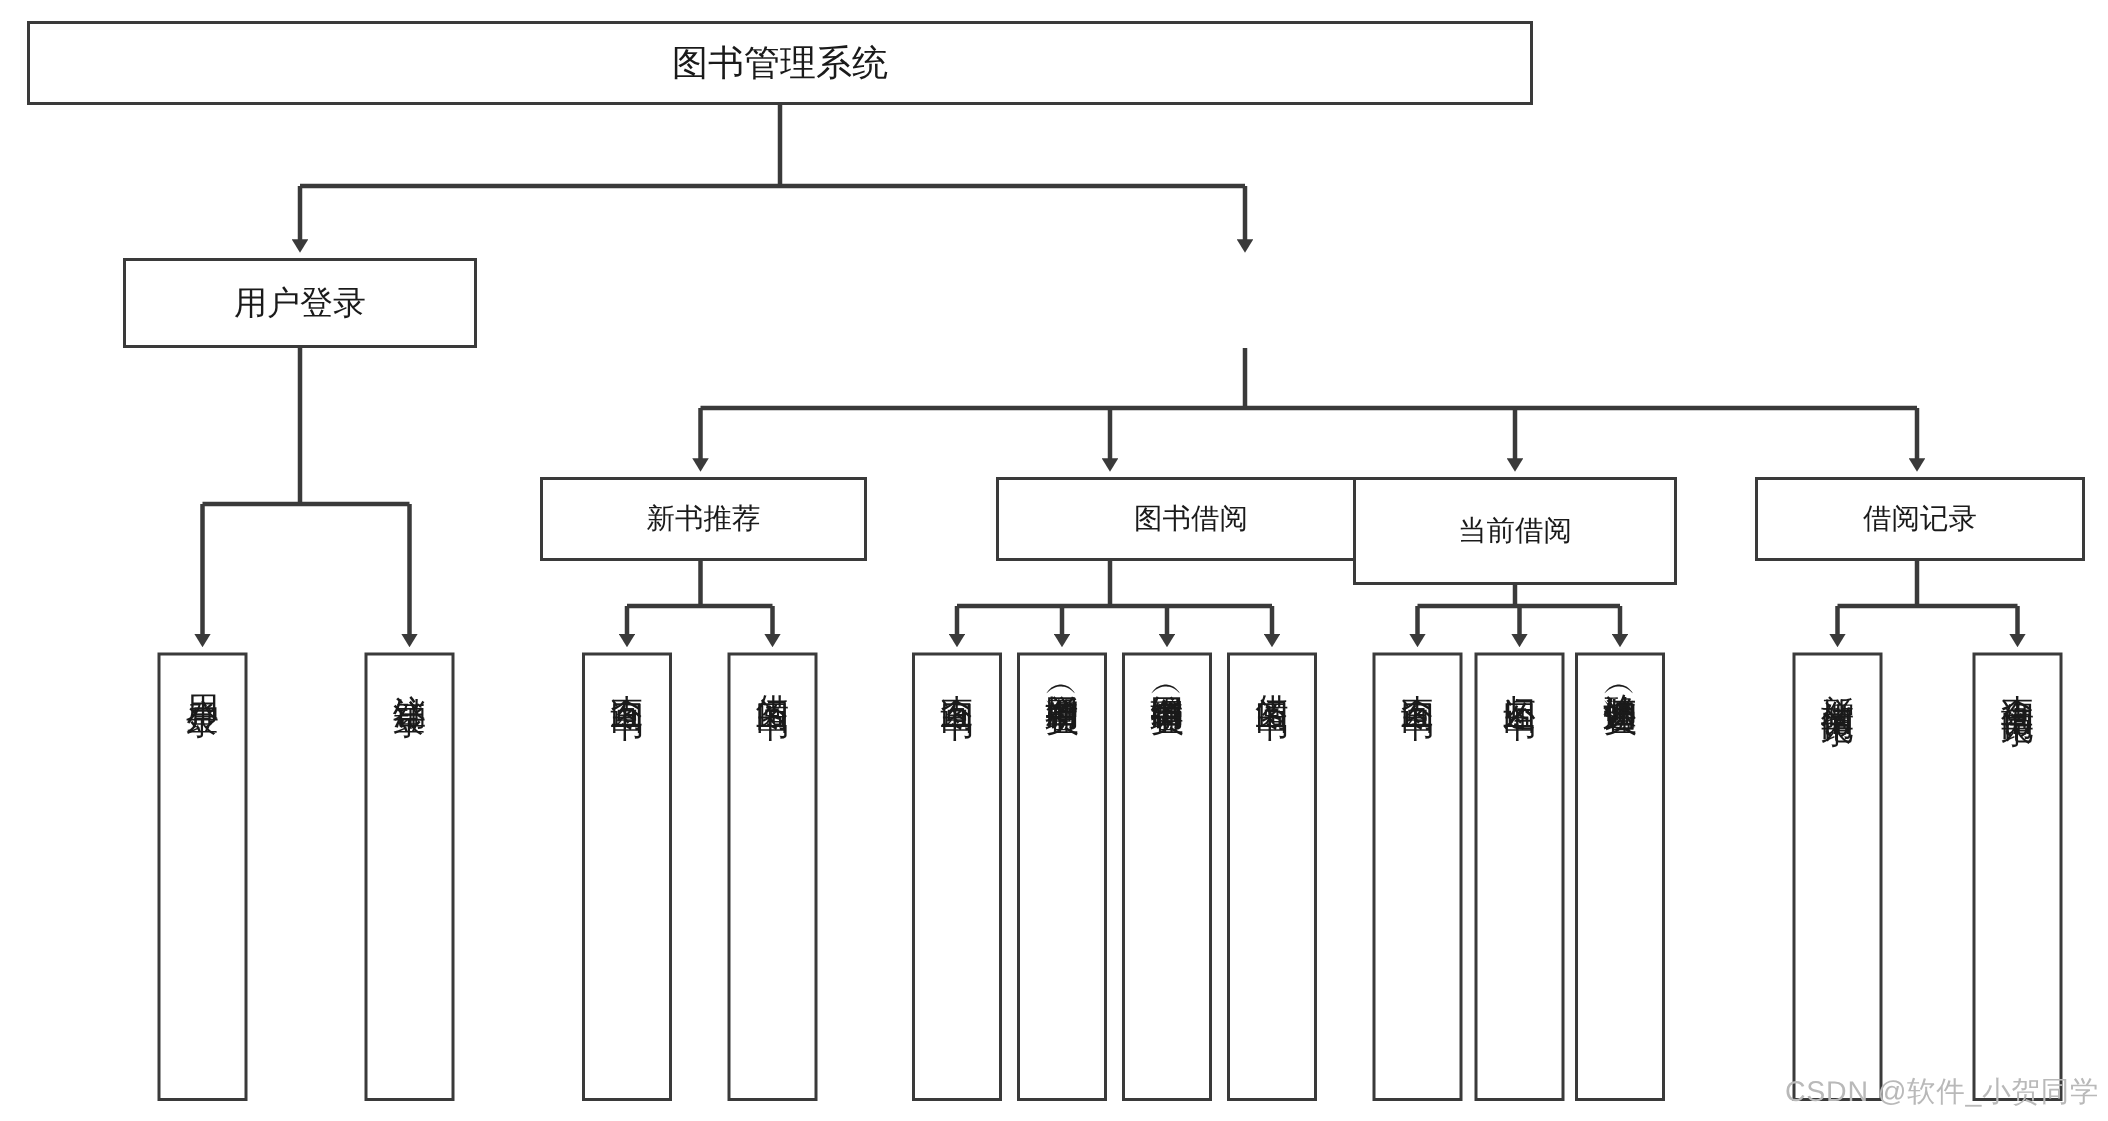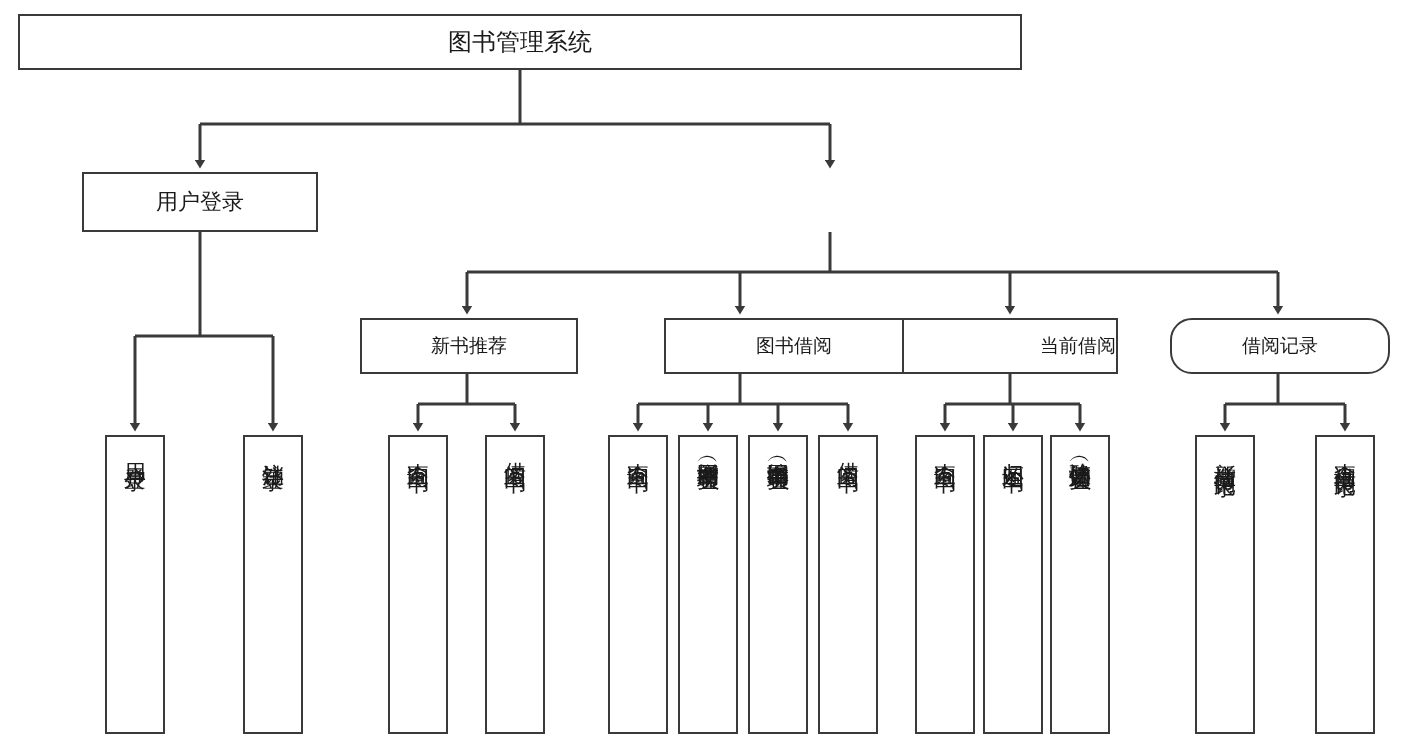"当前借阅" div.node { height: 56px -> 72px; justify-content: flex-end -> none }
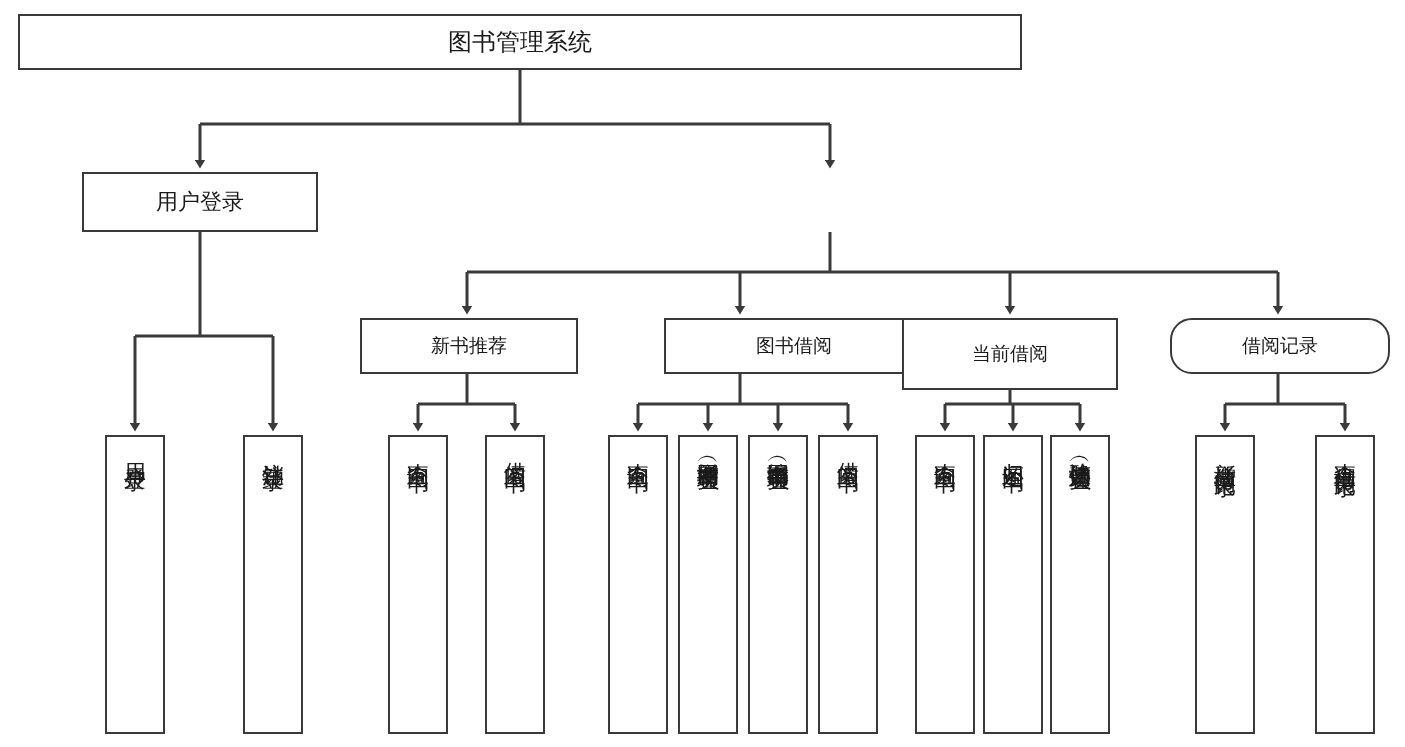"借阅记录" div.node { border-radius: 22px -> none }
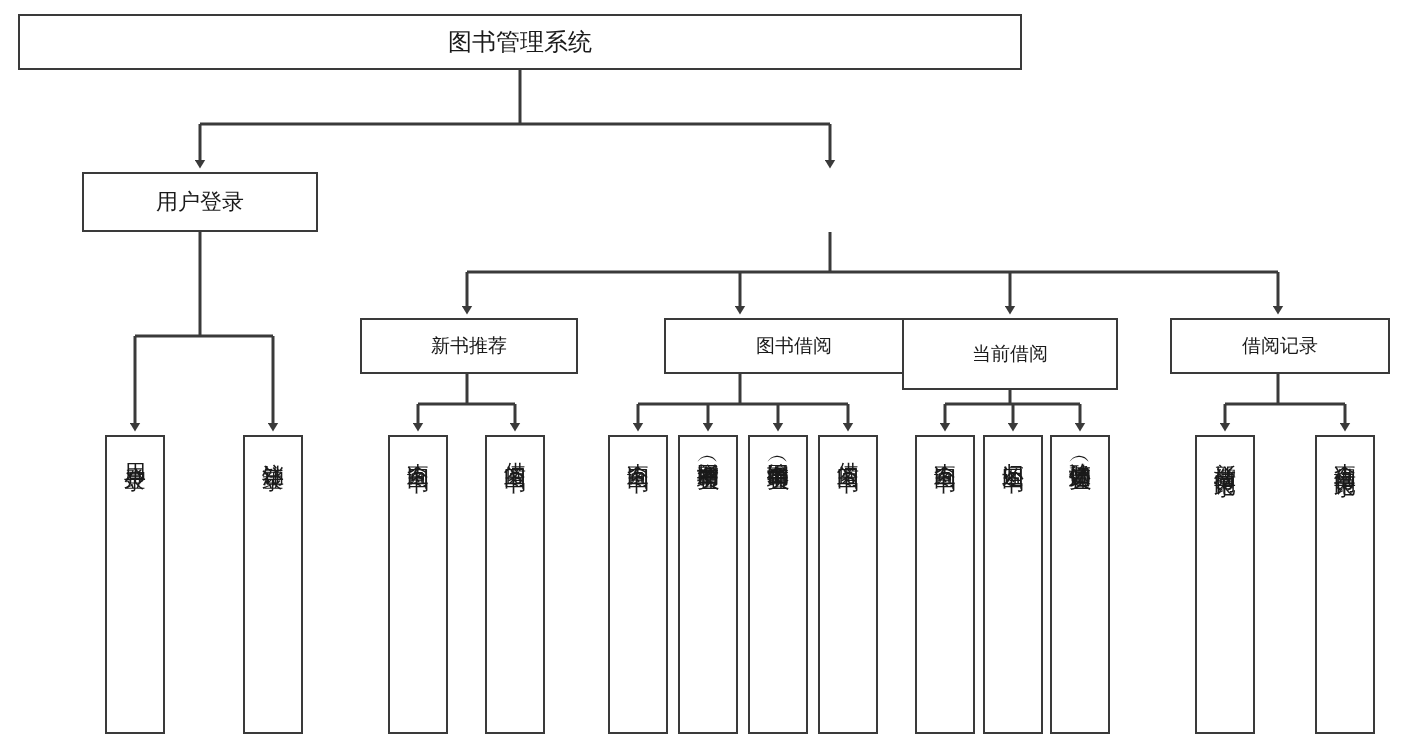"CSDN @软件_小贺同学" div.watermark { html: none -> <div> <span>CSDN @软件_小贺同学</span> </div> }
